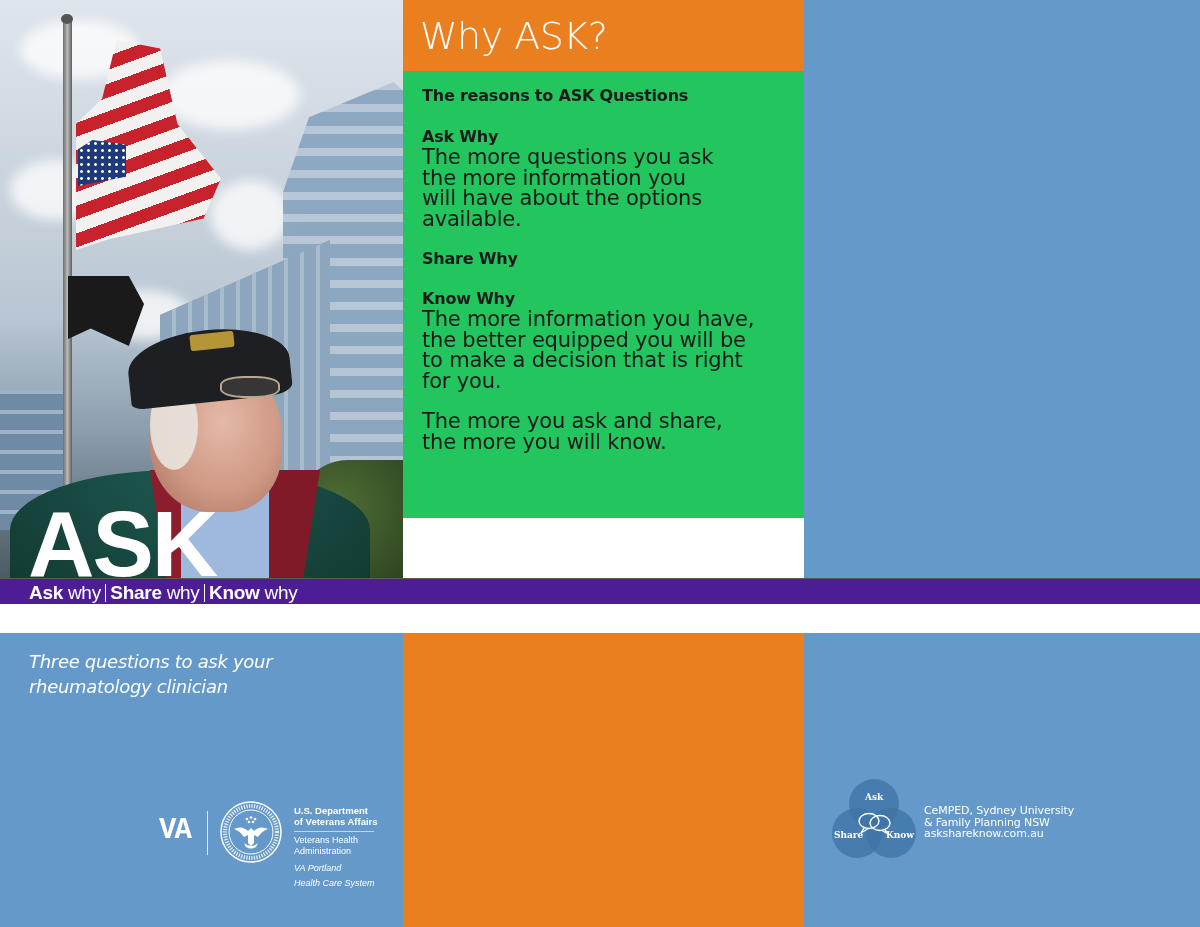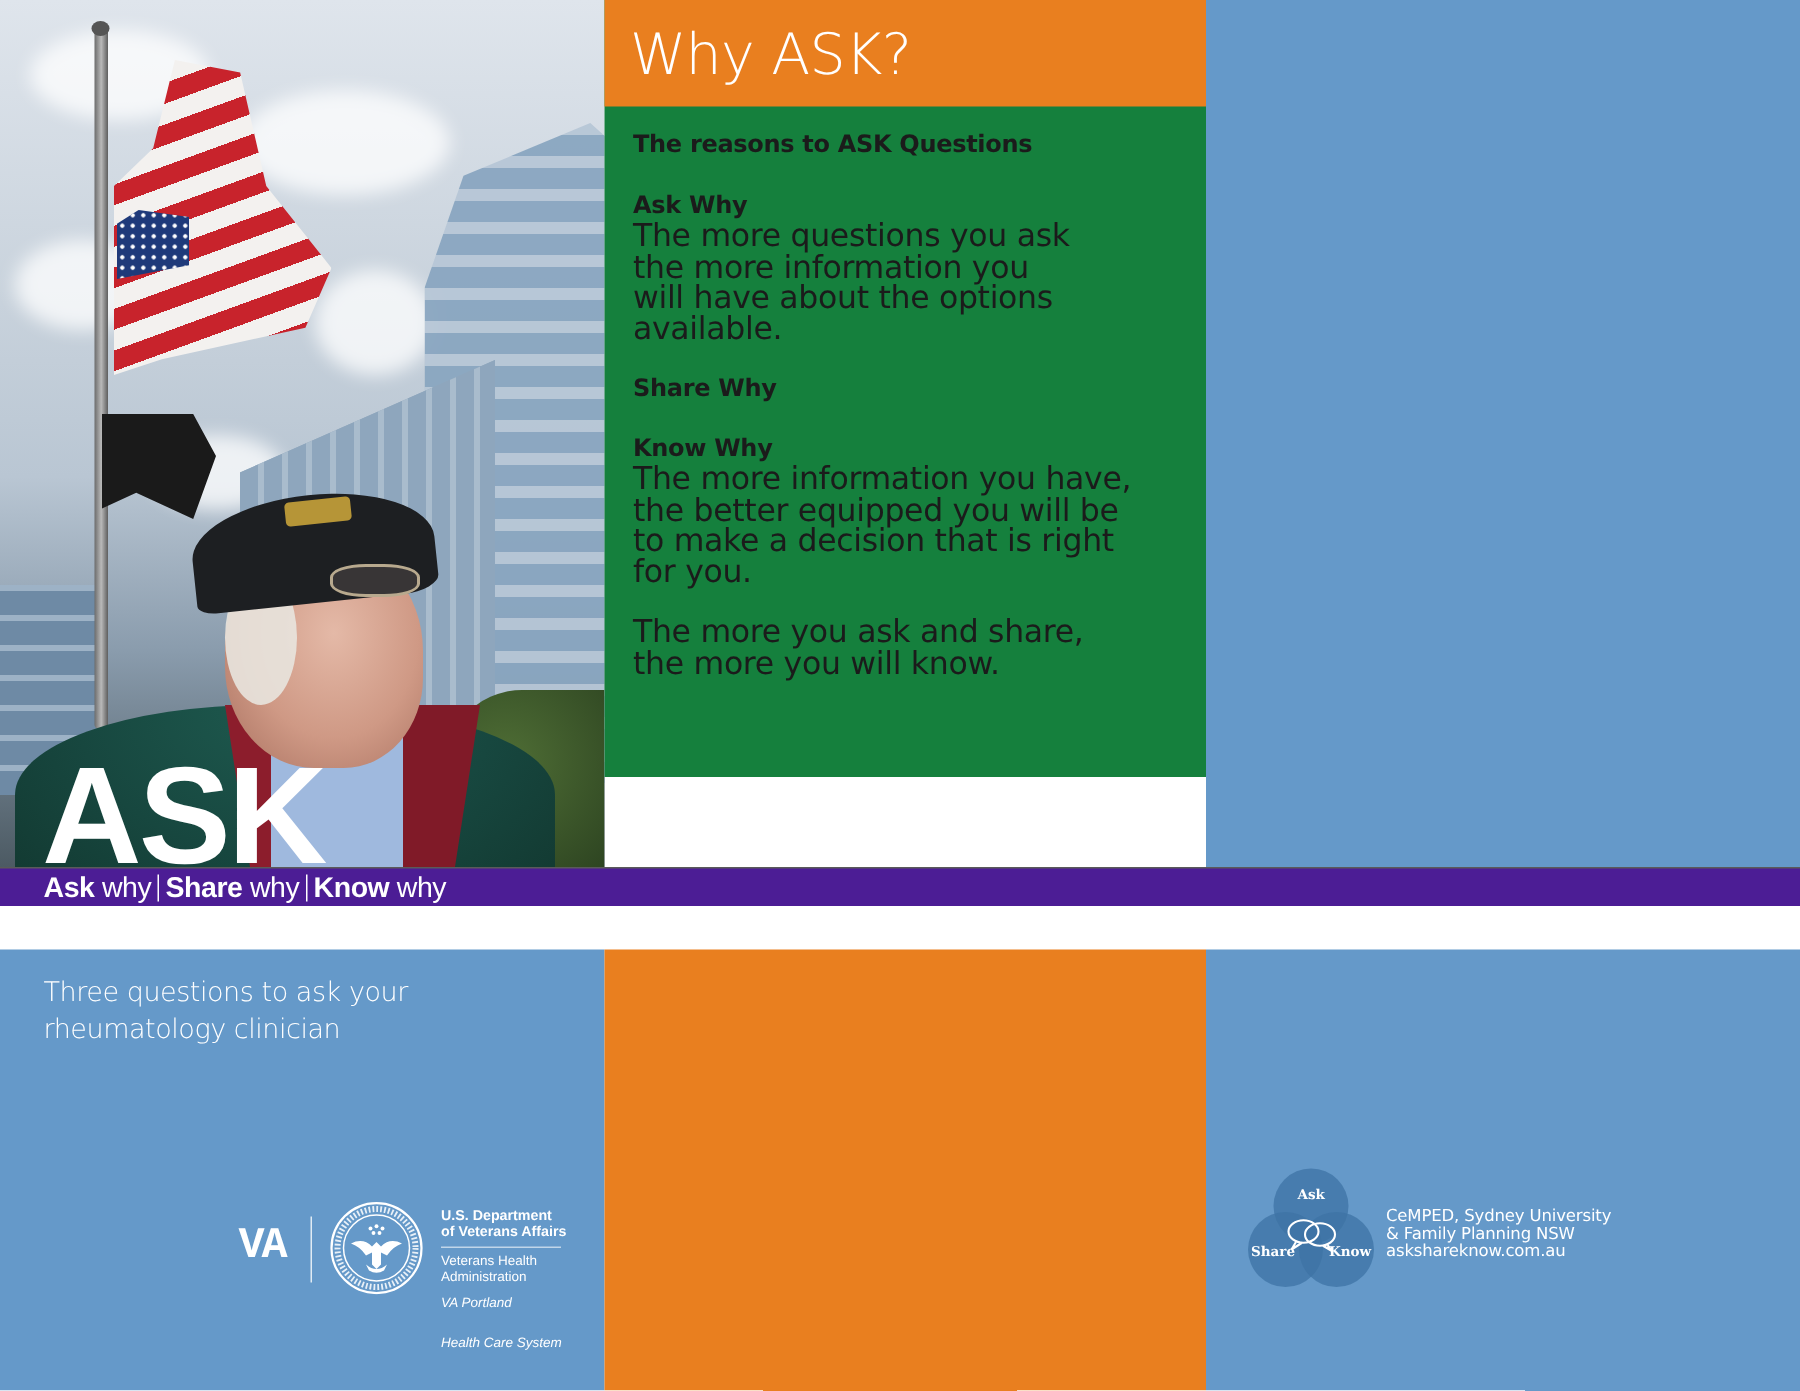"Why ASK?" #why-panel { background: #15803d -> #22c55e }
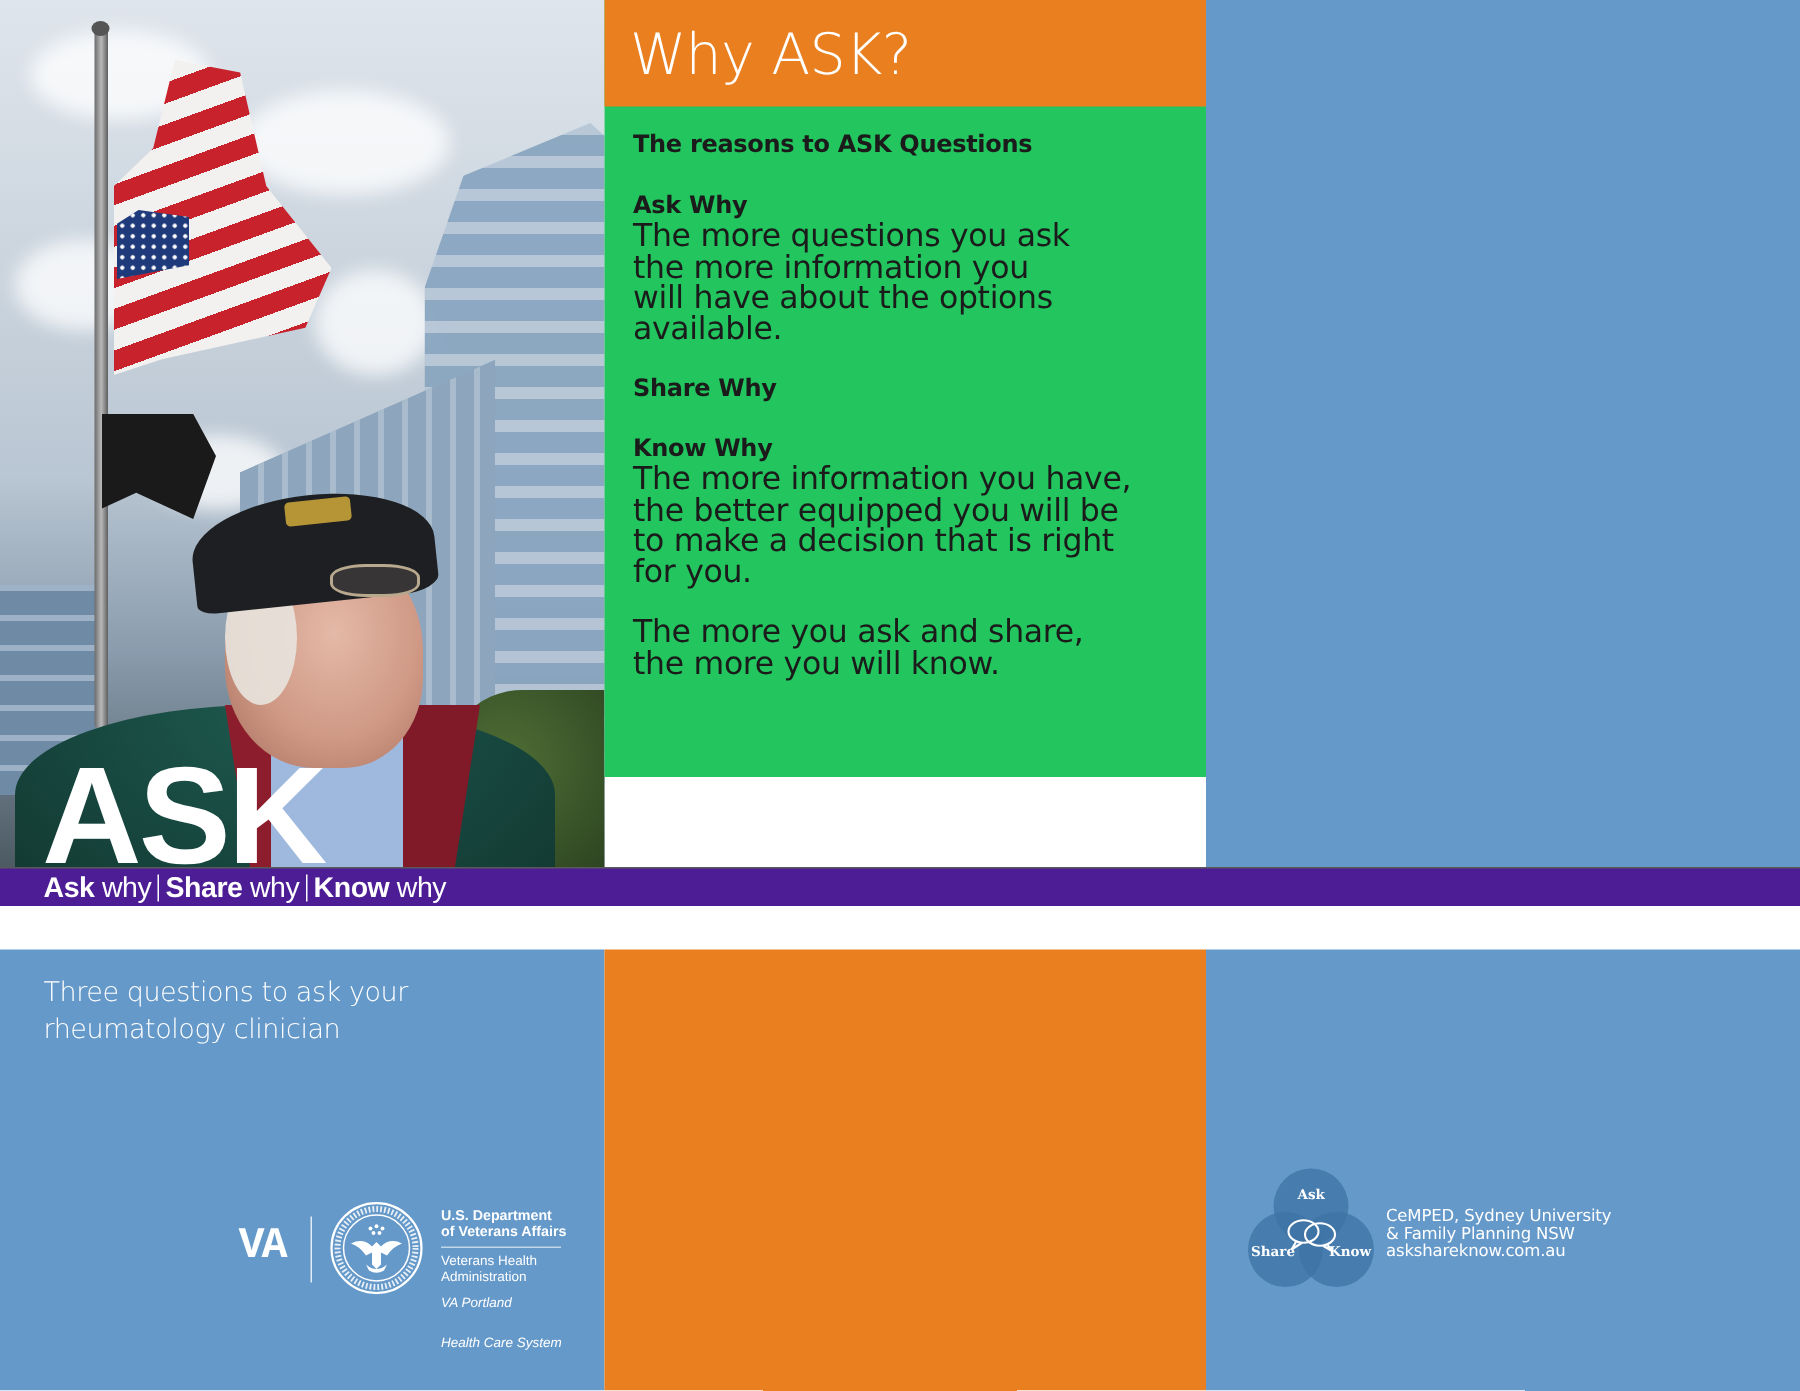"Three questions to ask your" #cover-subtitle { font-style: none -> italic }
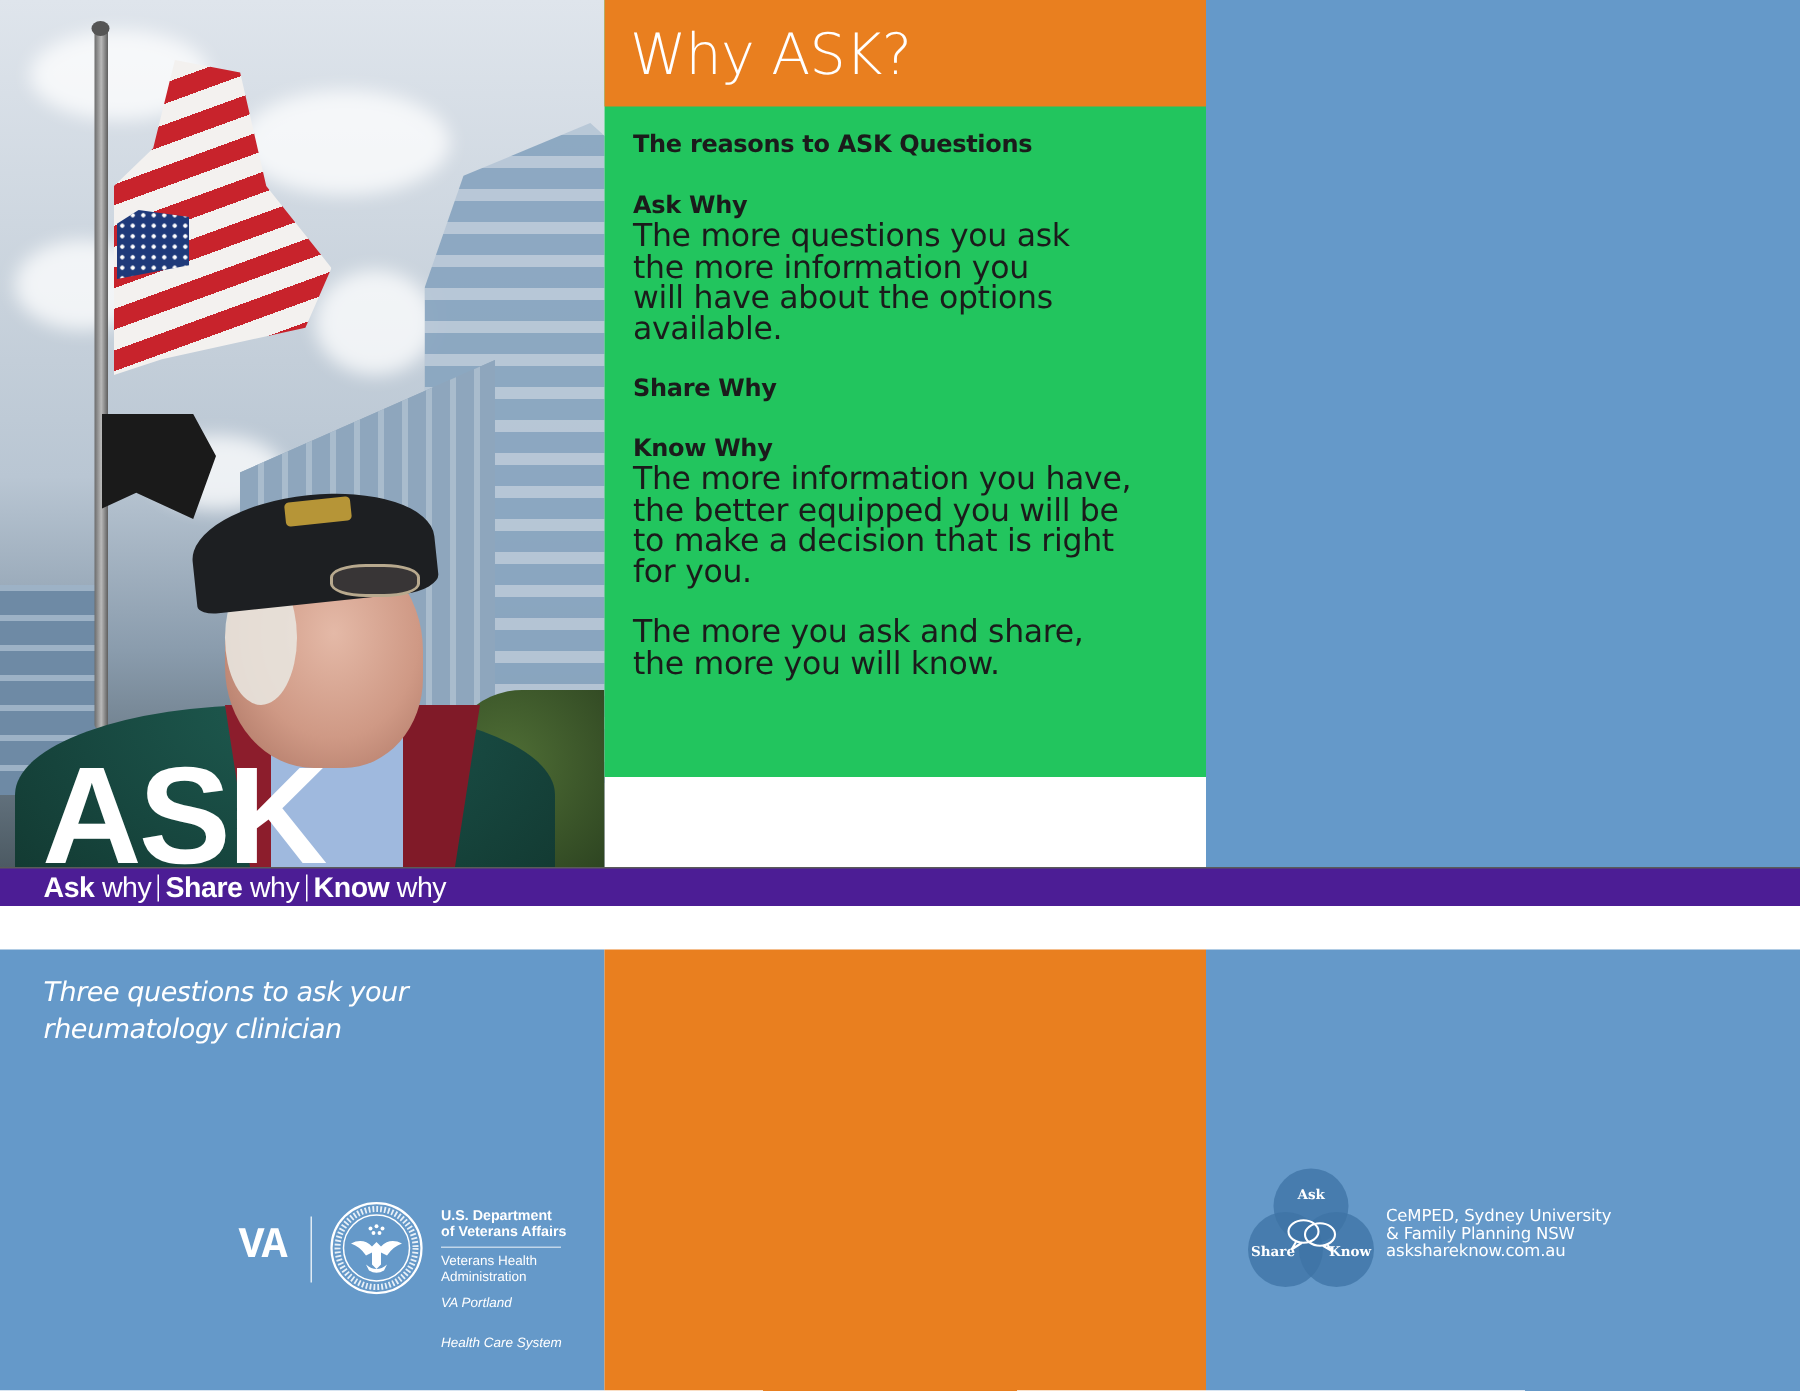"Health Care System" div.facility { margin-top: 16px -> 4px }
